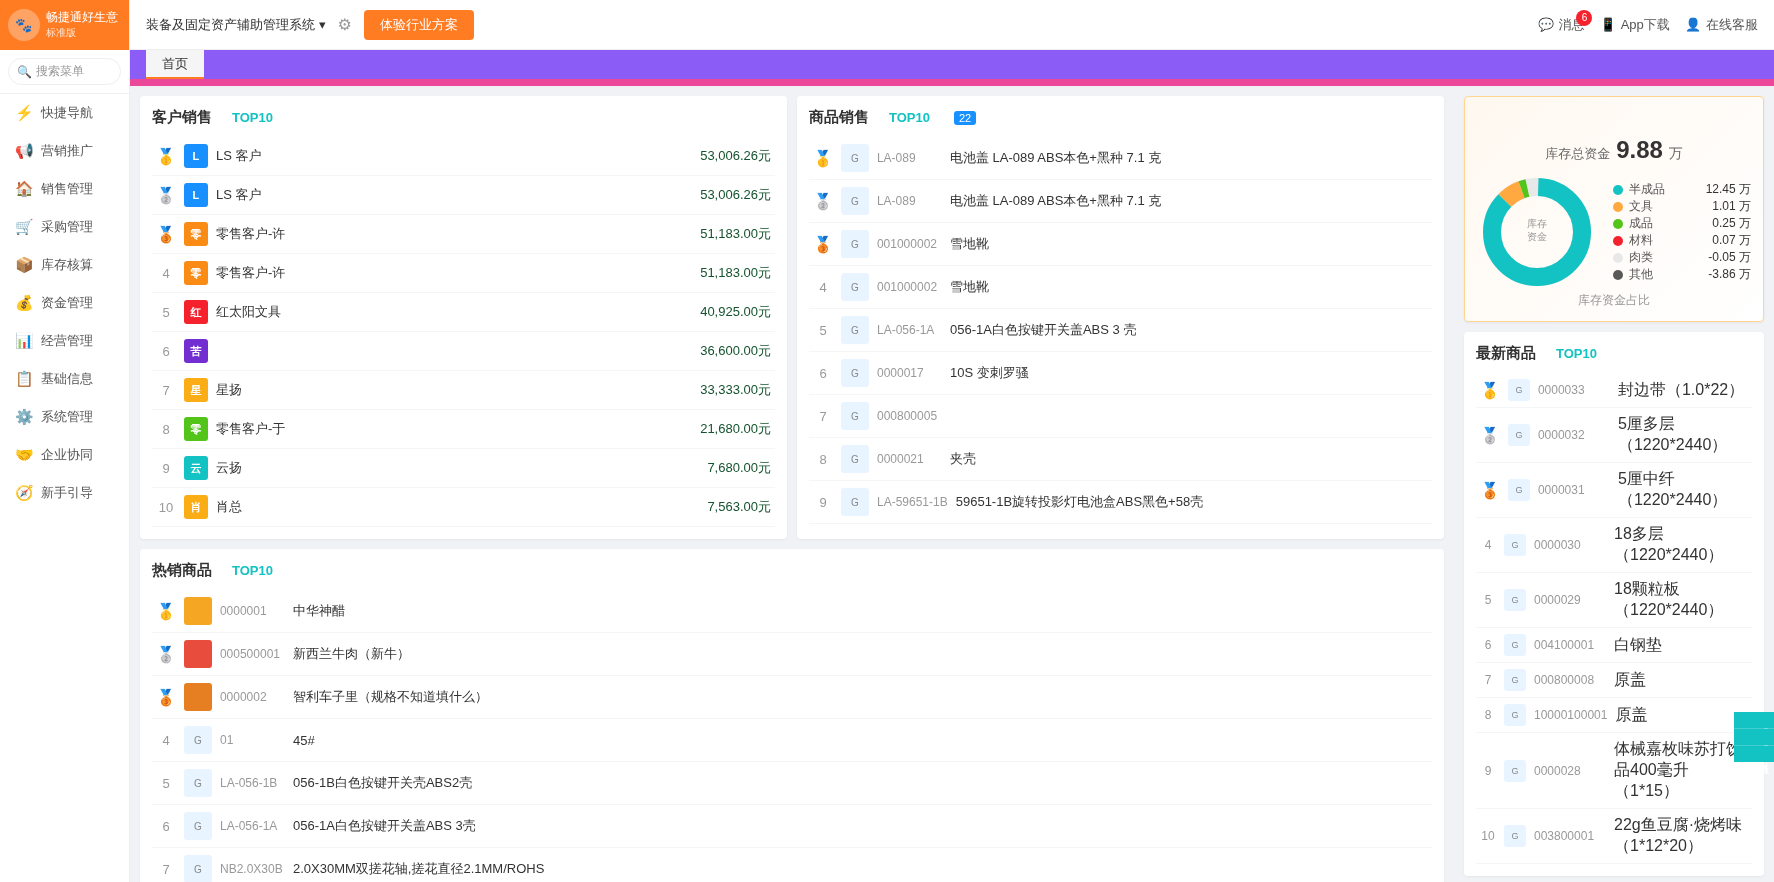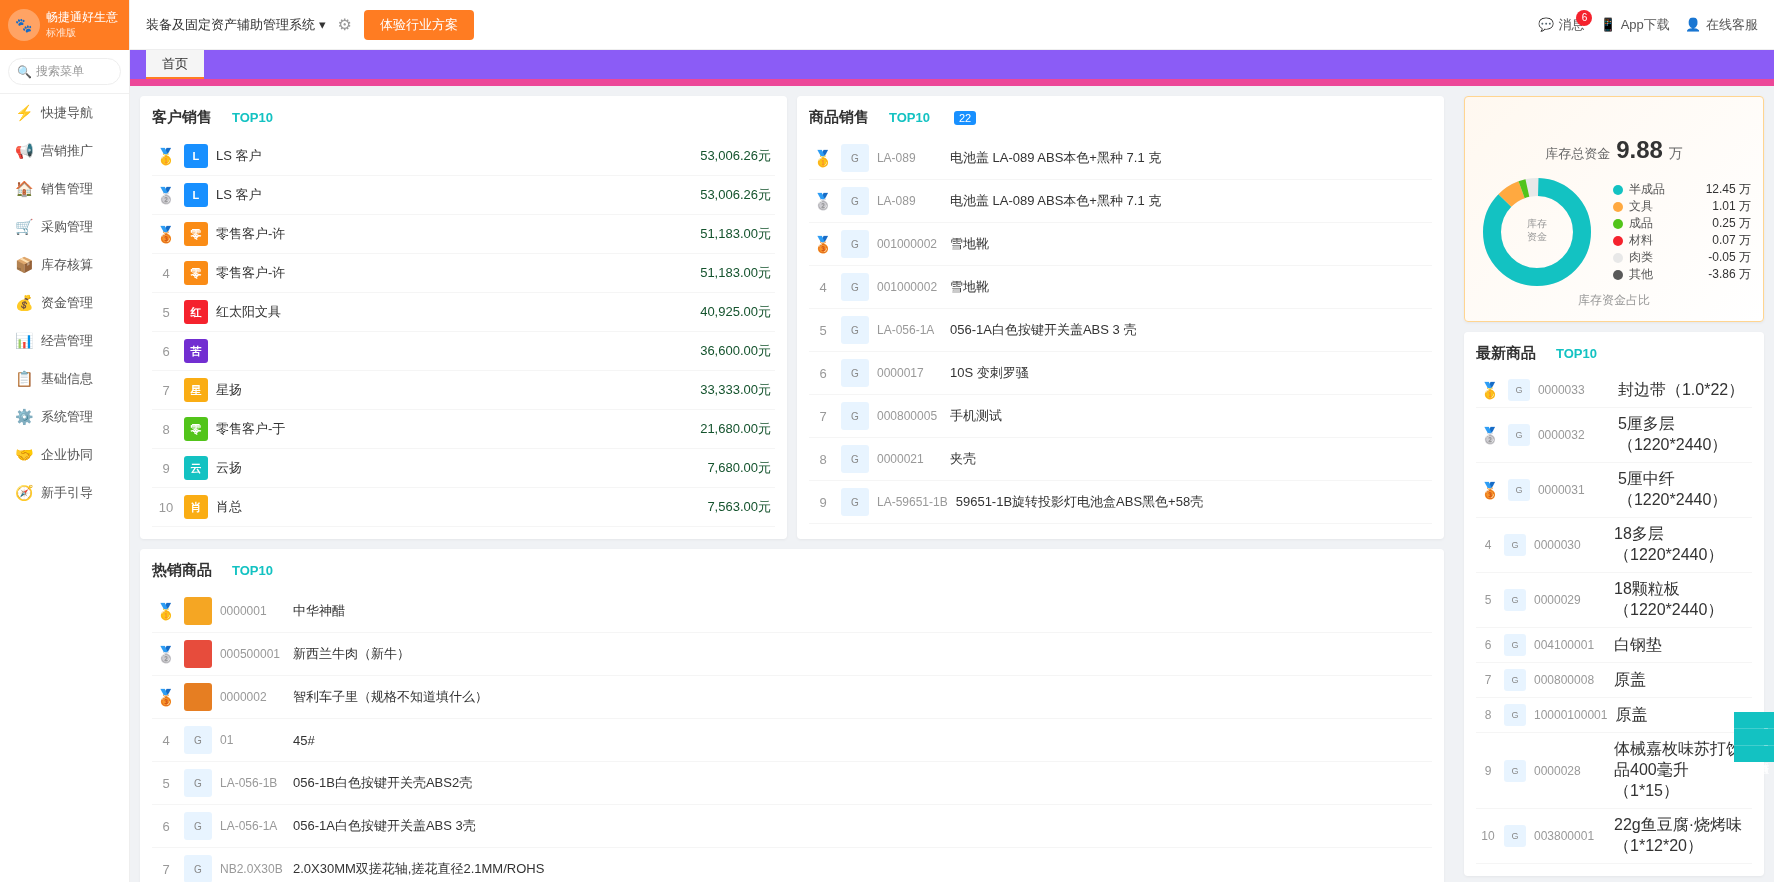"手机测试" span.top10-name { html: <span>手机测试</span> -> none }
